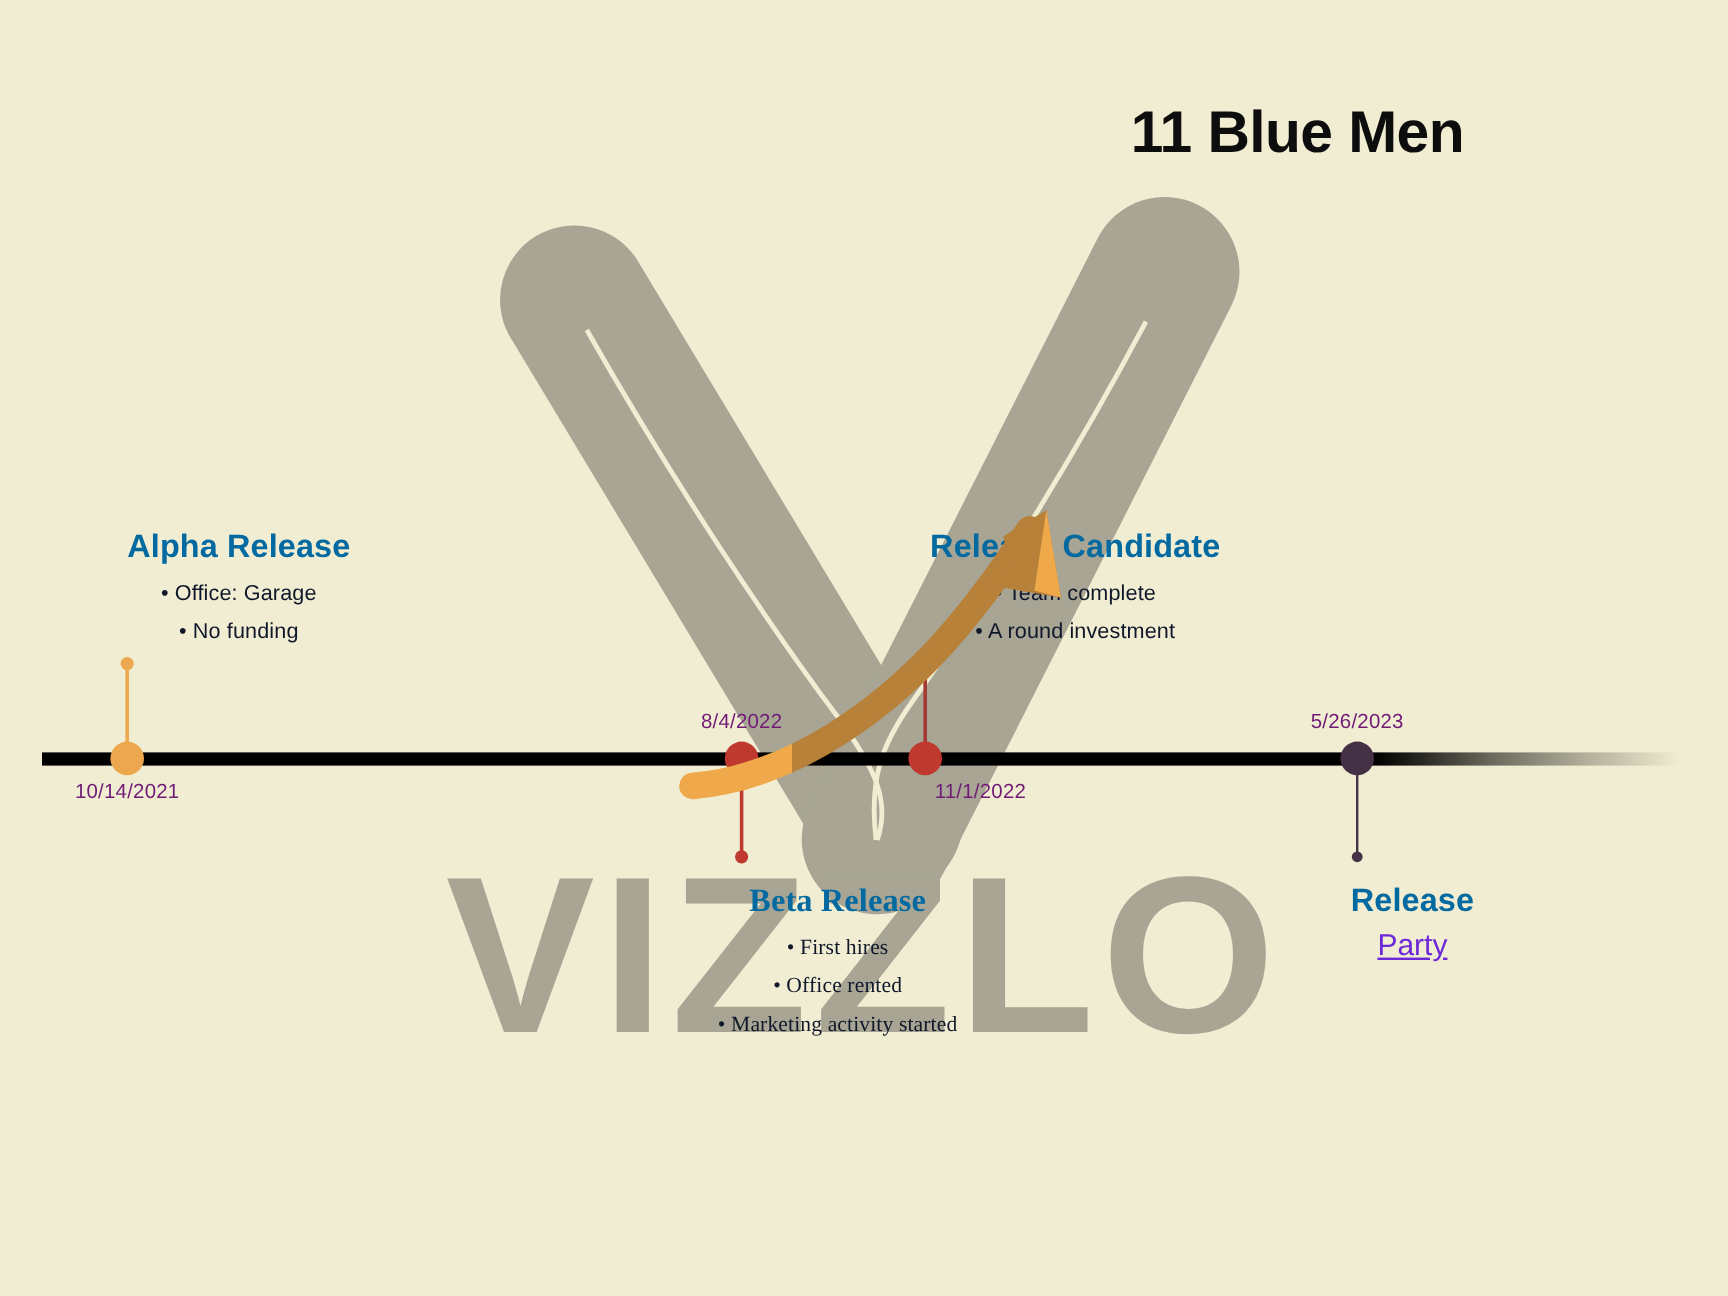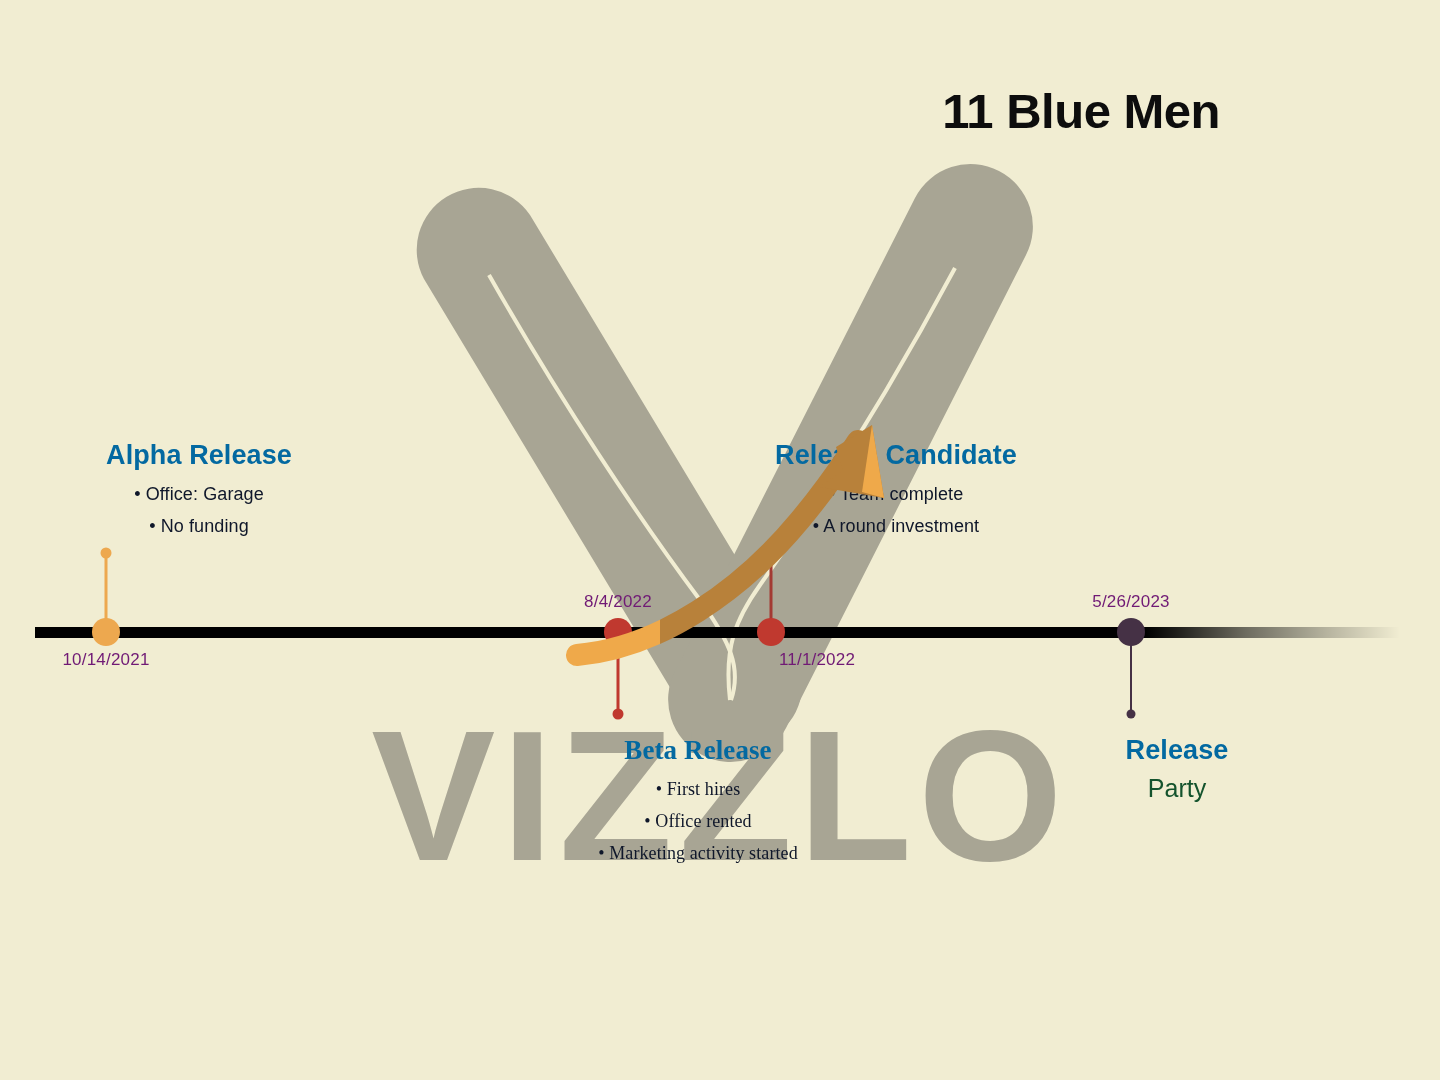"Party" .ms-plain { color: #14532d -> #6d28d9; text-decoration: none -> underline }
